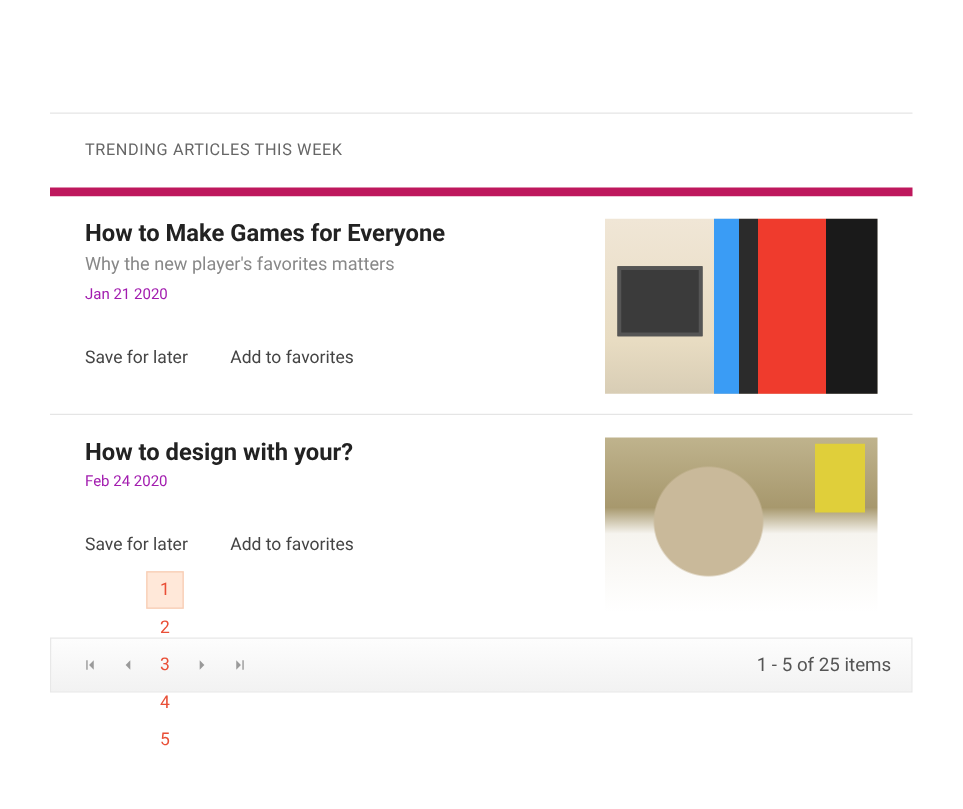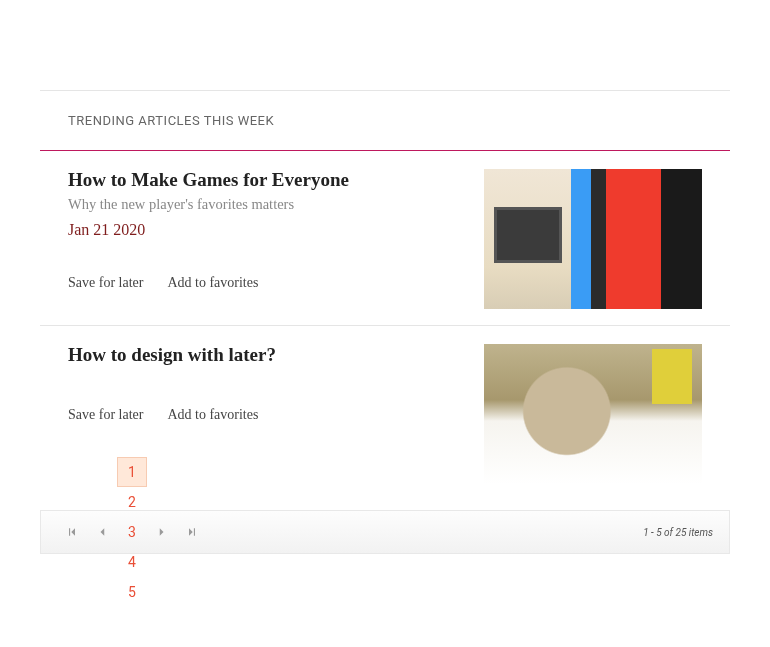"TRENDING ARTICLES THIS WEEK" .section-header { border-bottom: 1px solid #be185d -> 7px solid #be185d }
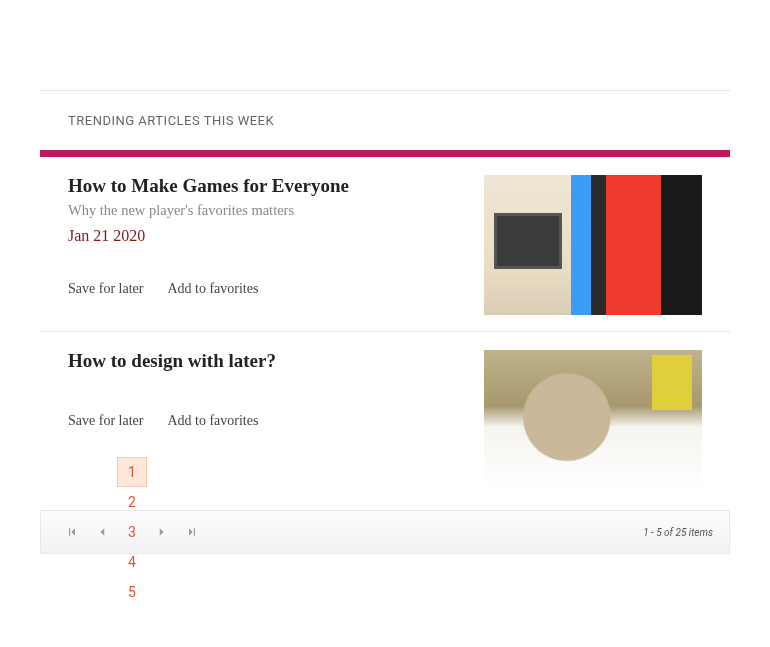"How to Make Games for" .article { font-family: Liberation Serif, serif -> none }
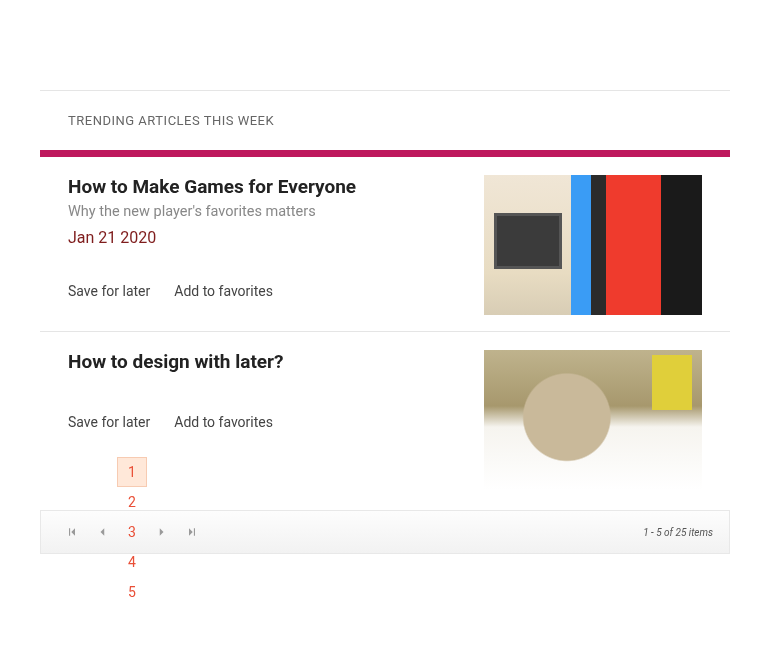"Jan 21 2020" .article-date { color: #7f1d1d -> #a21caf; font-size: 16px -> 12px }
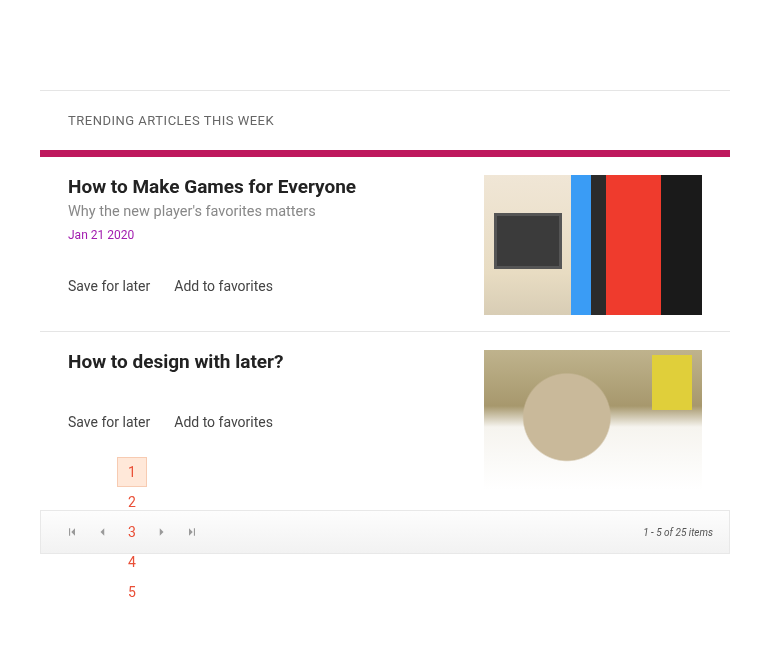"Save for later" .article-actions { gap: 24px -> 34px }
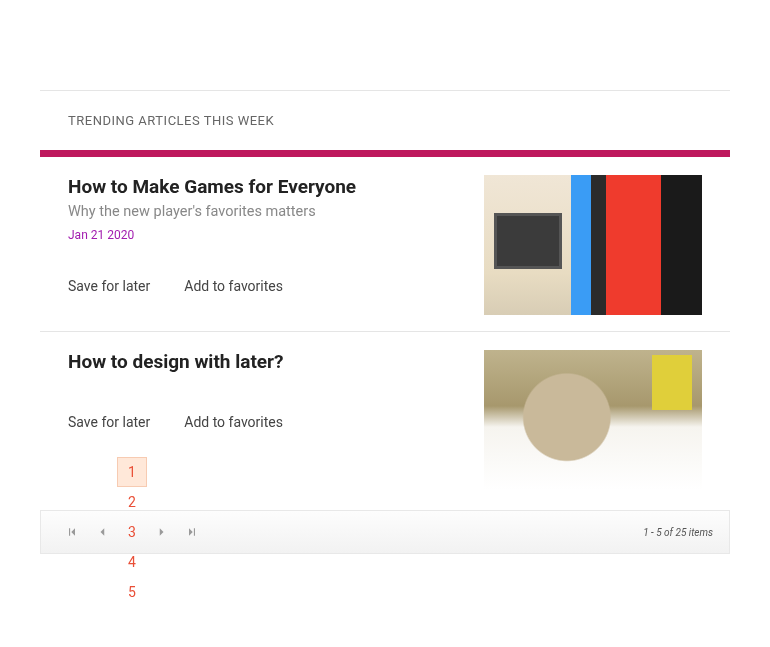"How to design with later?" div.article-title { text: later -> your }
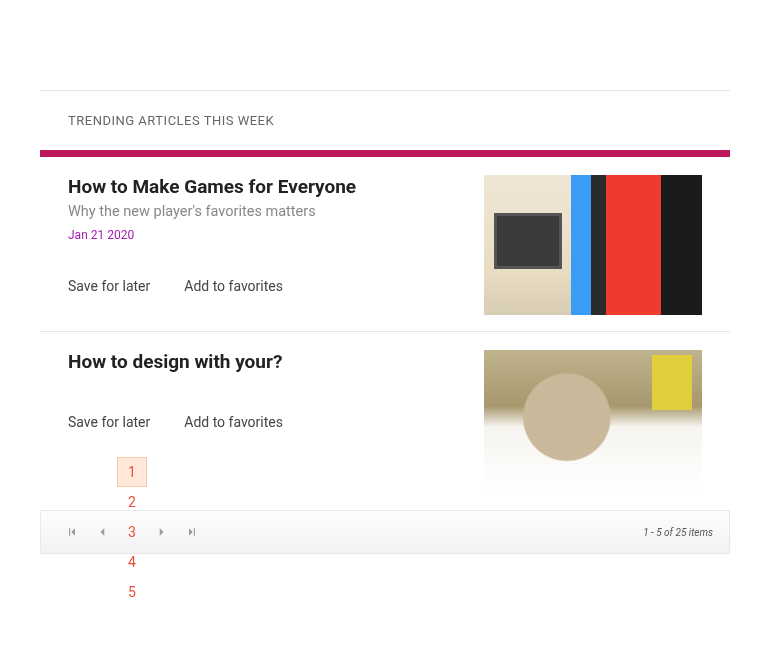"Feb 24 2020" div.article-date { html: none -> <div>Feb 24 2020</div> }
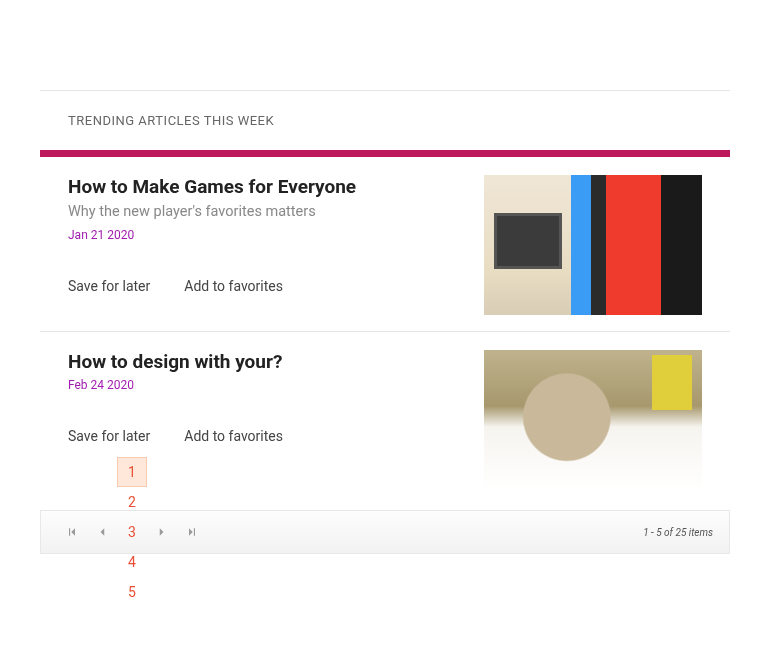"1 - 5 of 25" .pager-status { font-size: 10px -> 15px; font-style: italic -> none }
